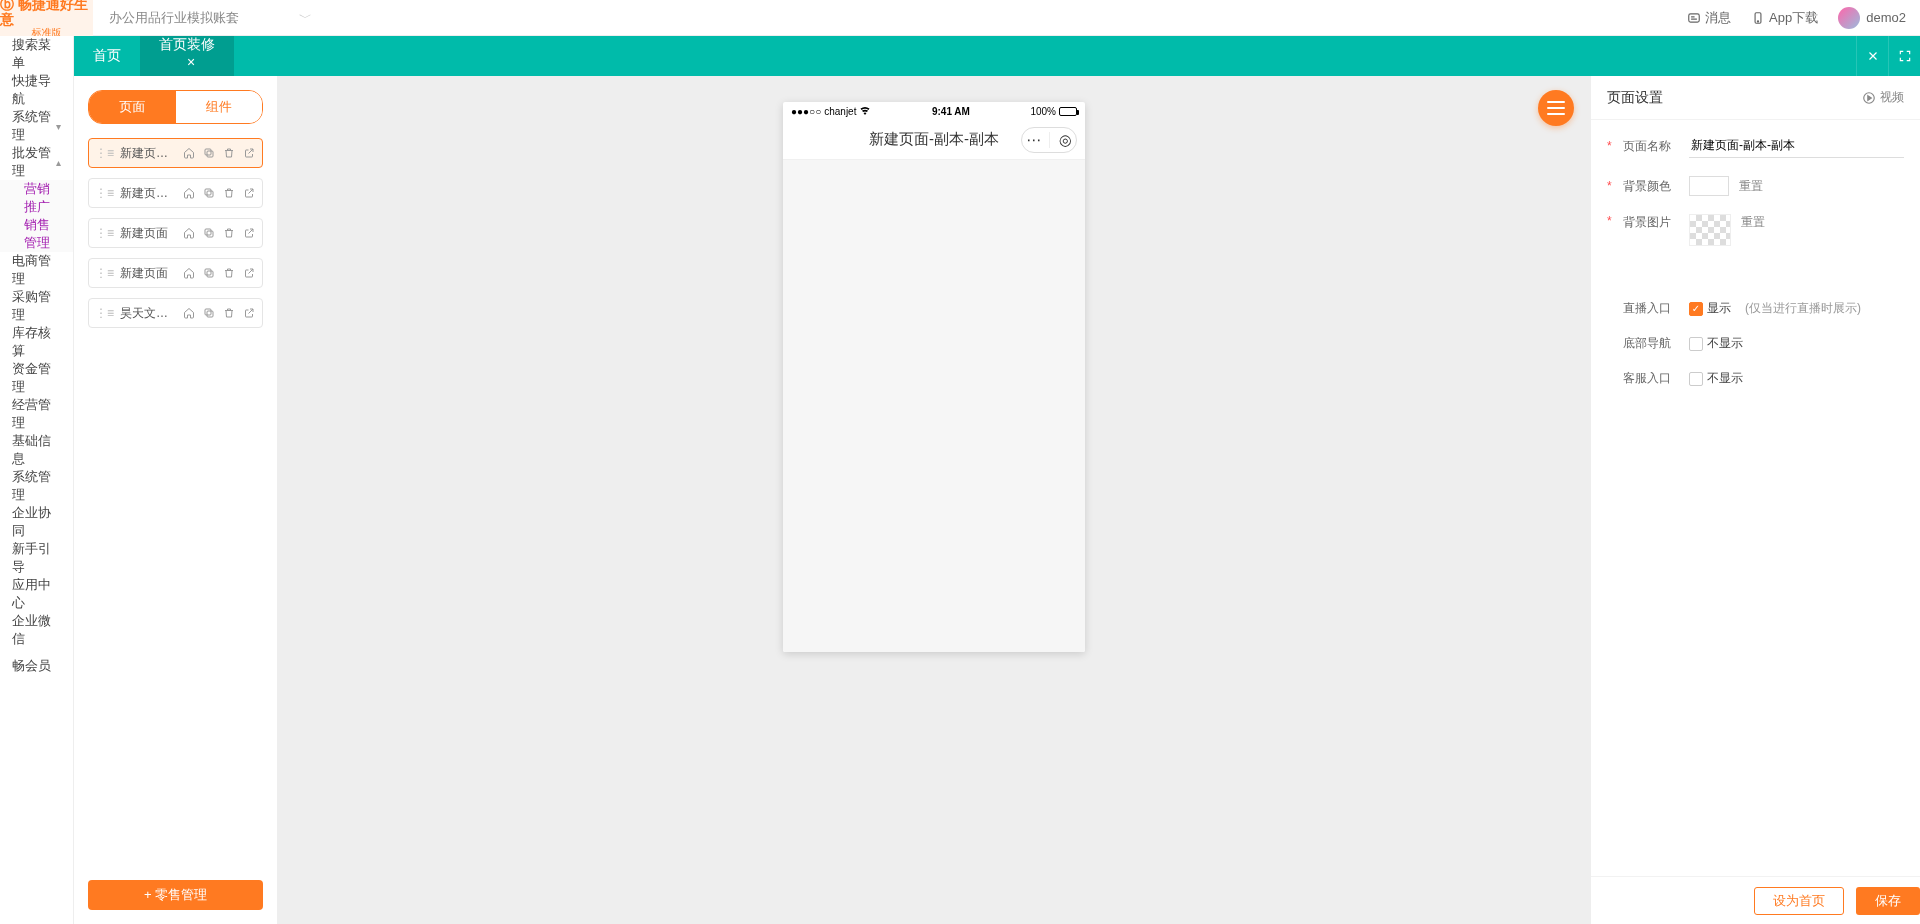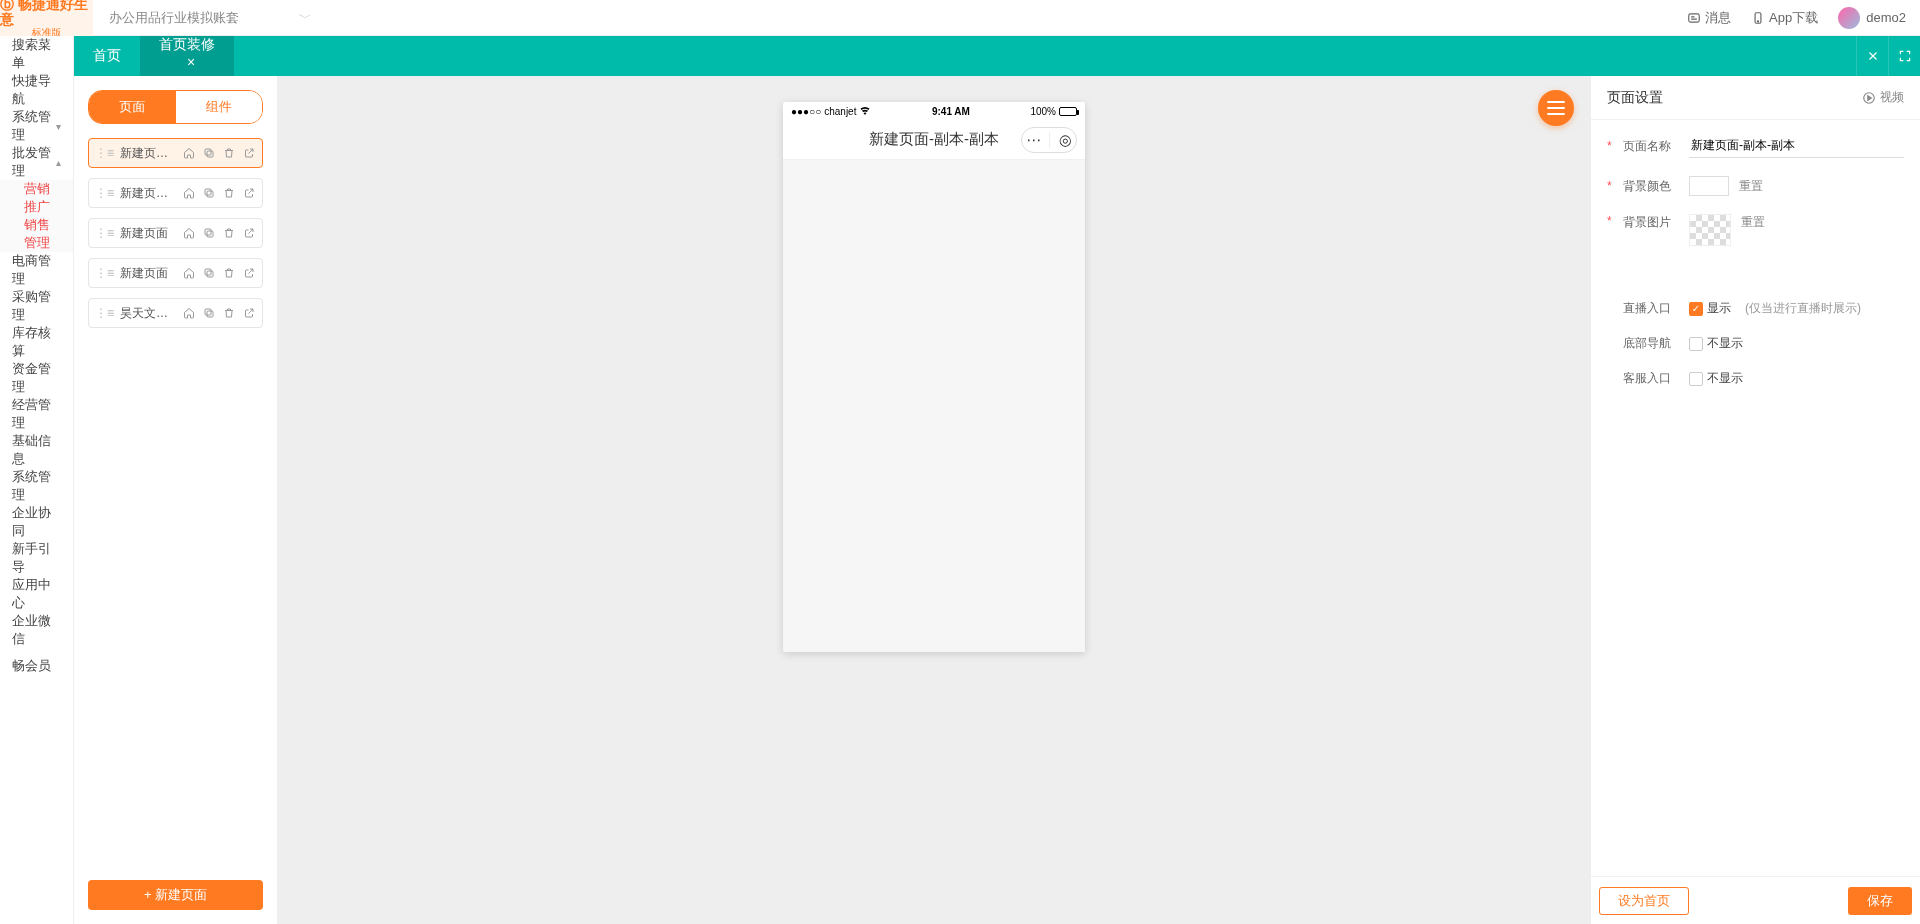"营销推广" .leftnav li.sub { color: #ef4444 -> #a21caf }
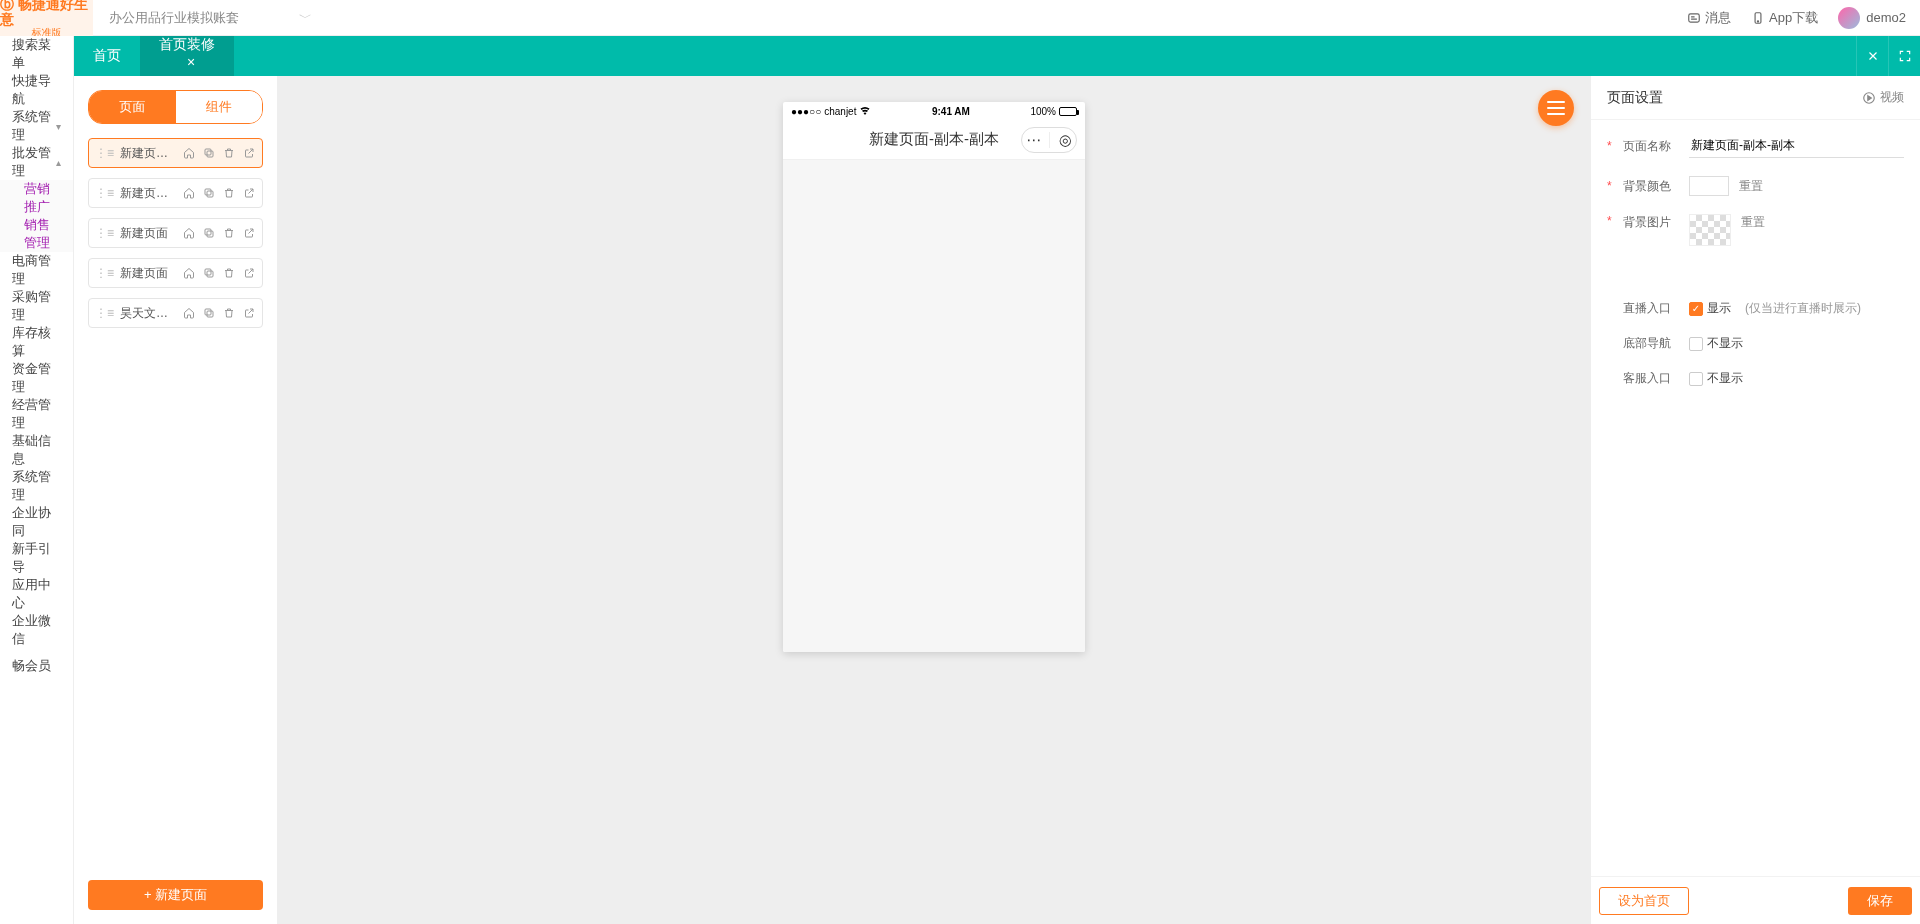"+ 新建页面" button.btn-new-page { text: 新建页面 -> 零售管理 }
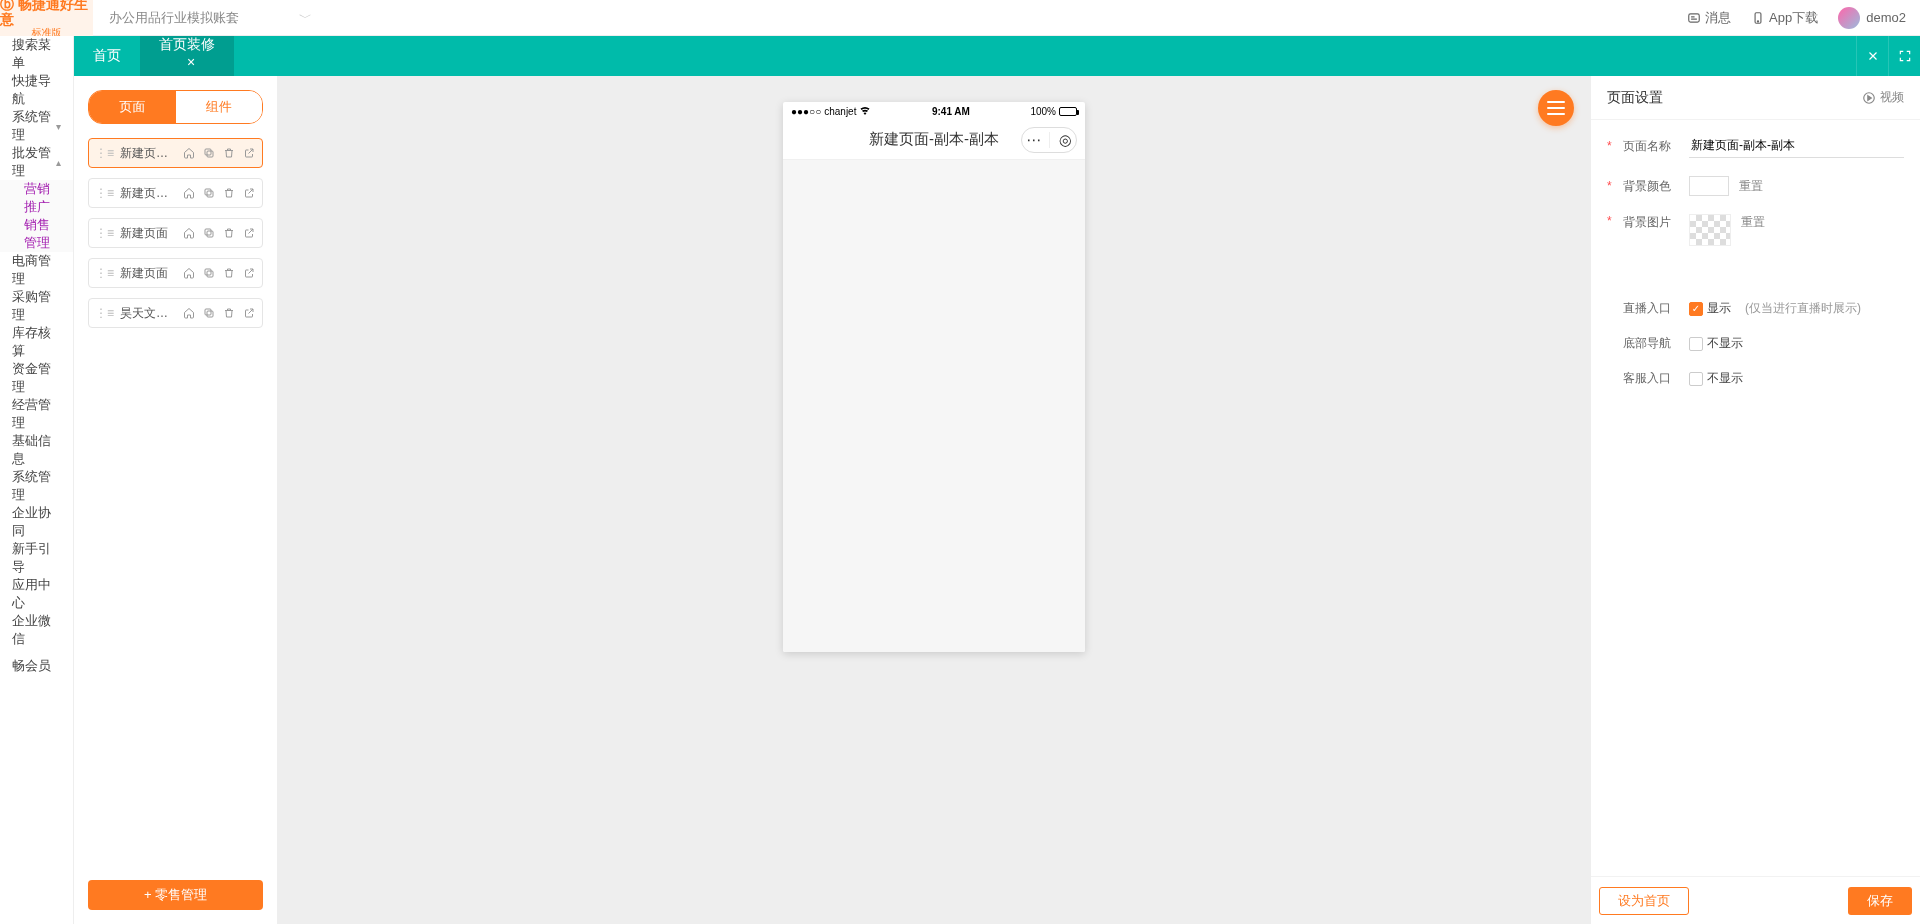"设为首页" .settings-footer { justify-content: space-between -> flex-end; padding: 0 8px -> 0 0 }
